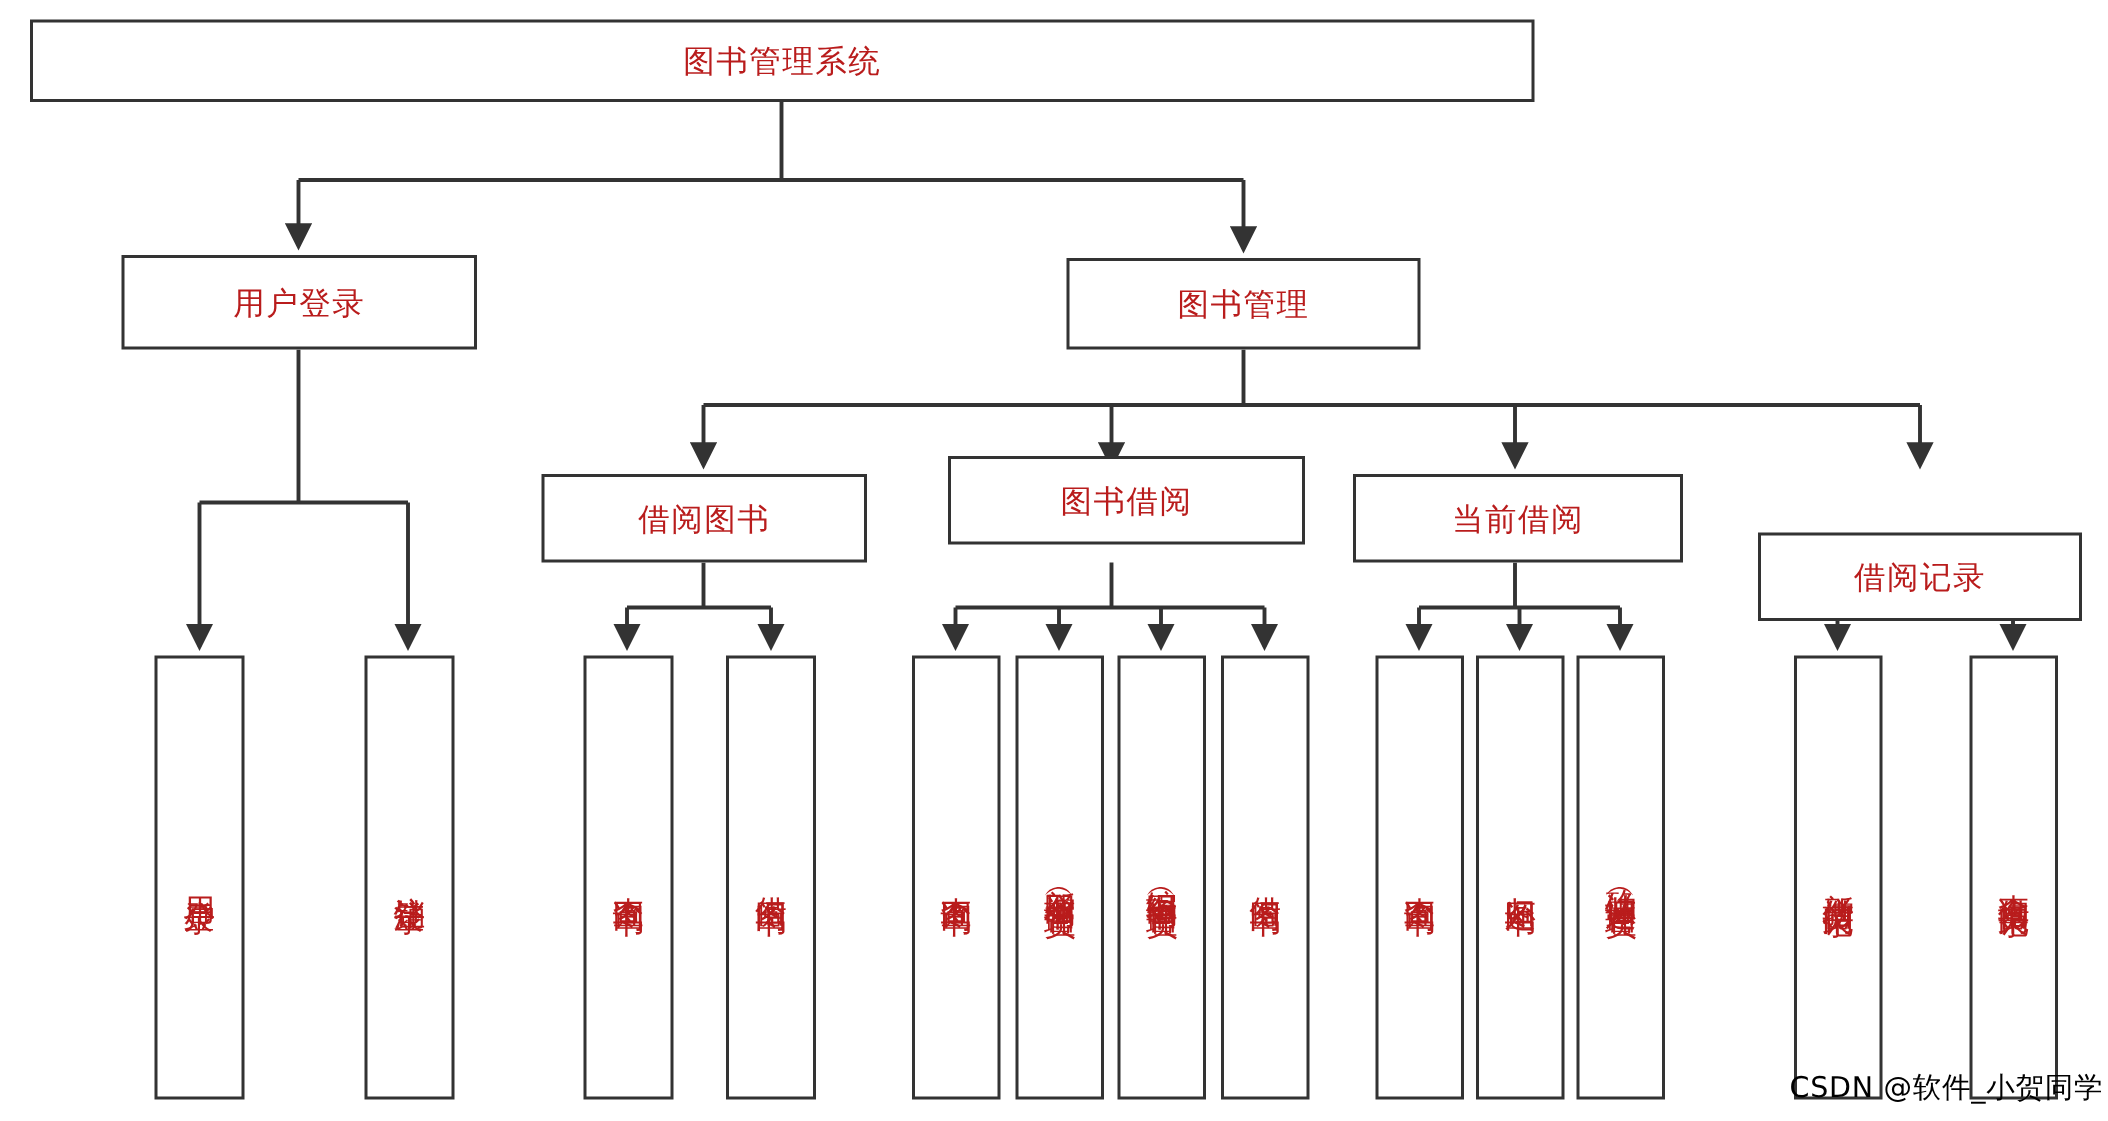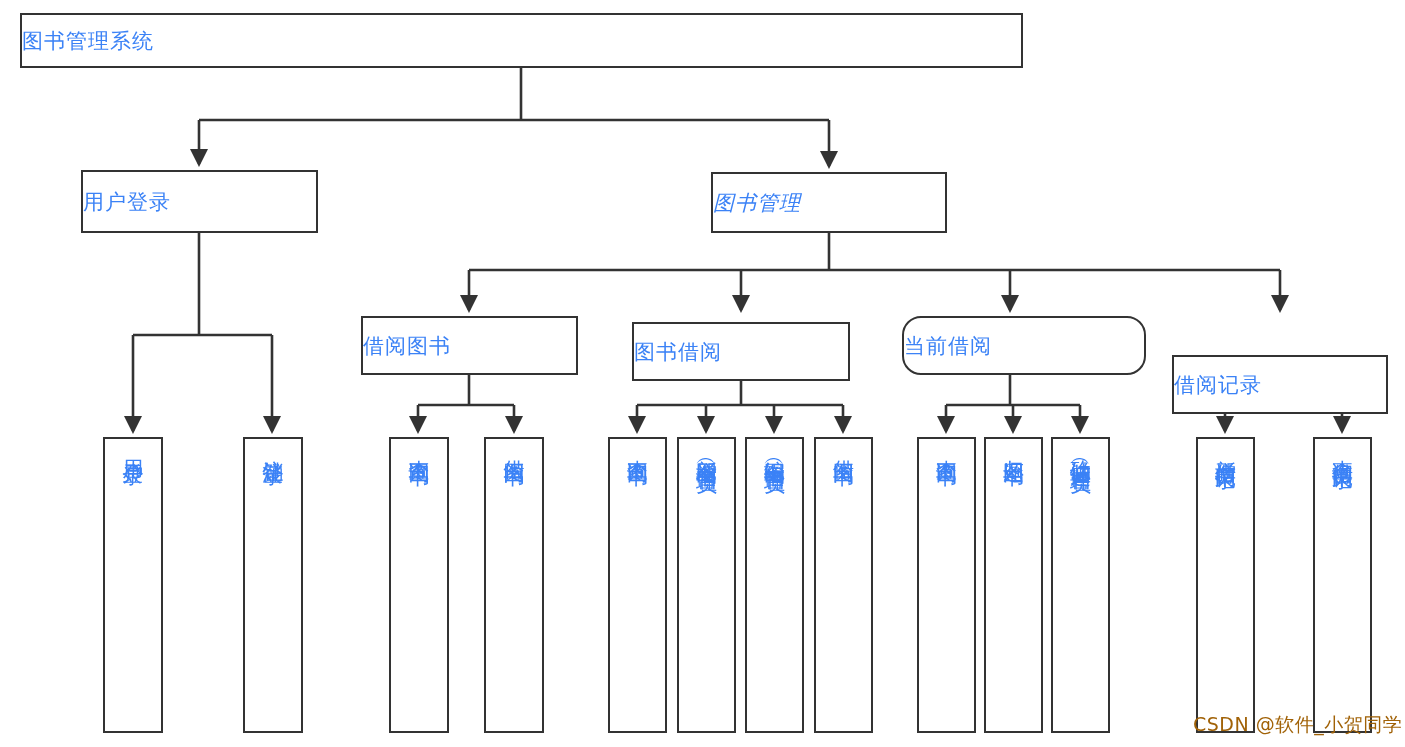"图书管理系统" .node { color: #3b82f6 -> #b91c1c; justify-content: none -> center }
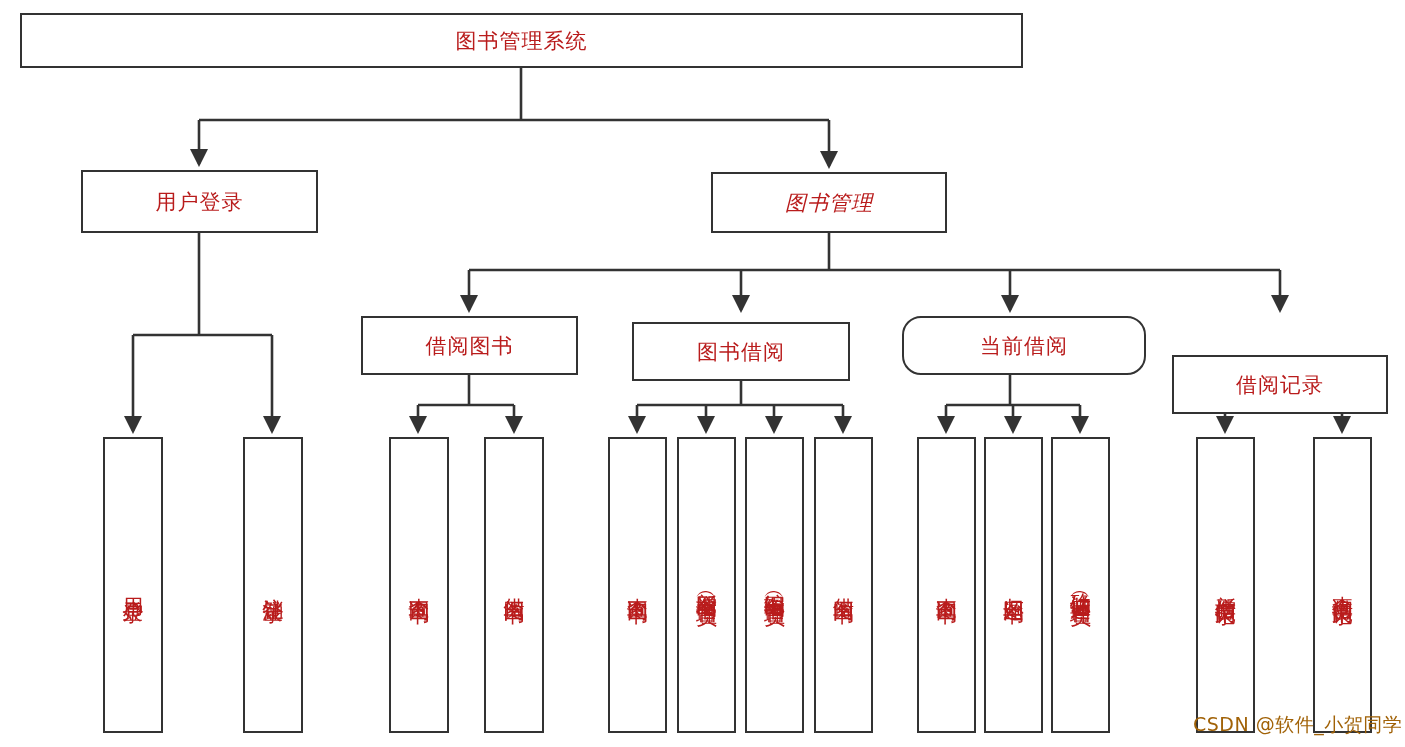"图书管理" div.node { font-style: italic -> none }
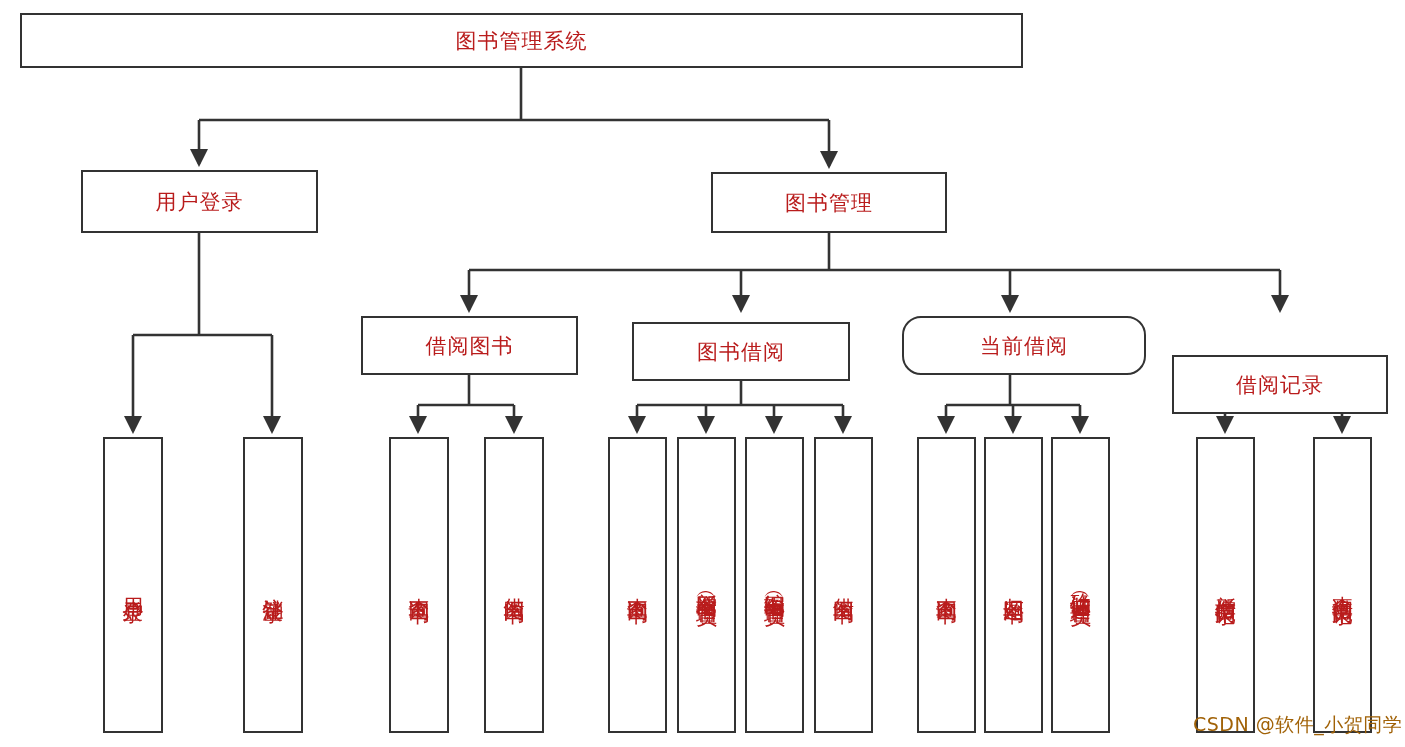"图书借阅" div.node { top: 322px -> 304px; width: 218px -> 238px }
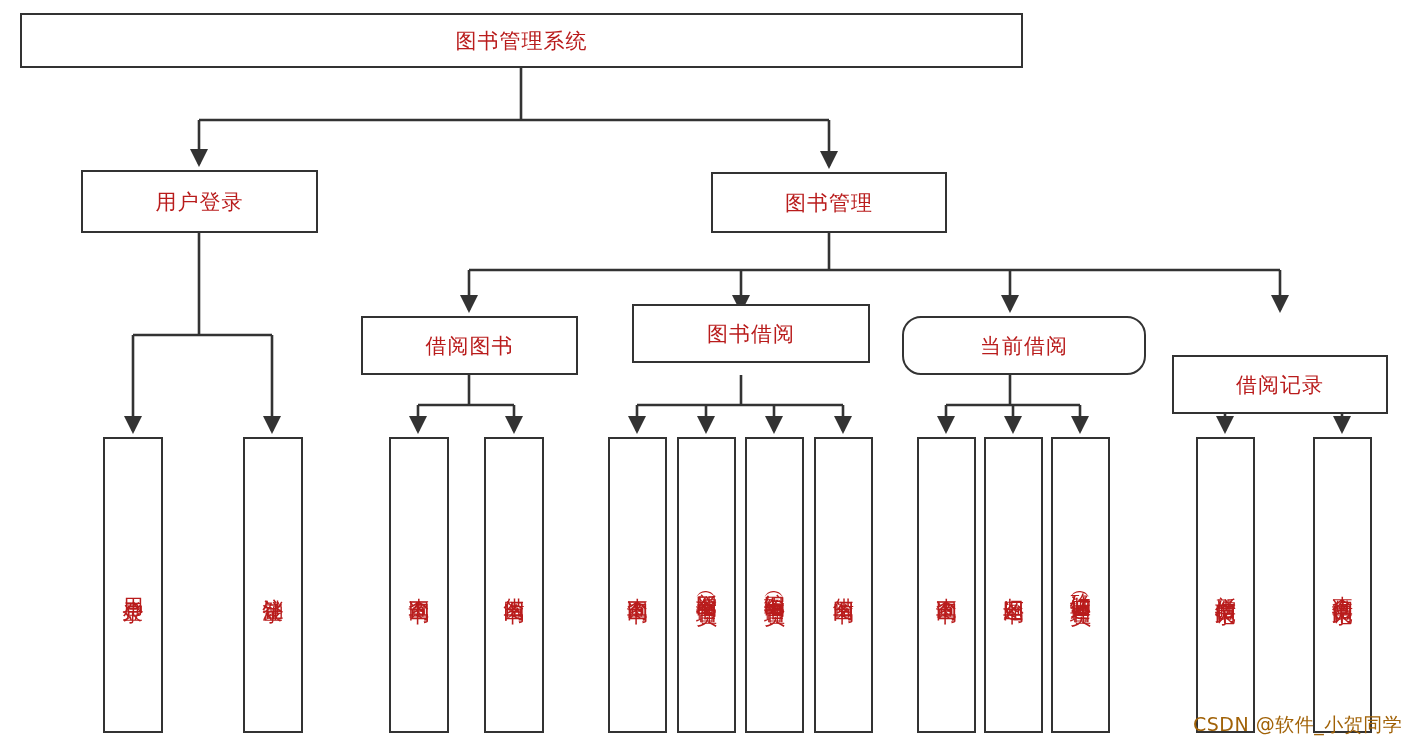"当前借阅" div.node { border-radius: 19px -> none; width: 244px -> 220px }
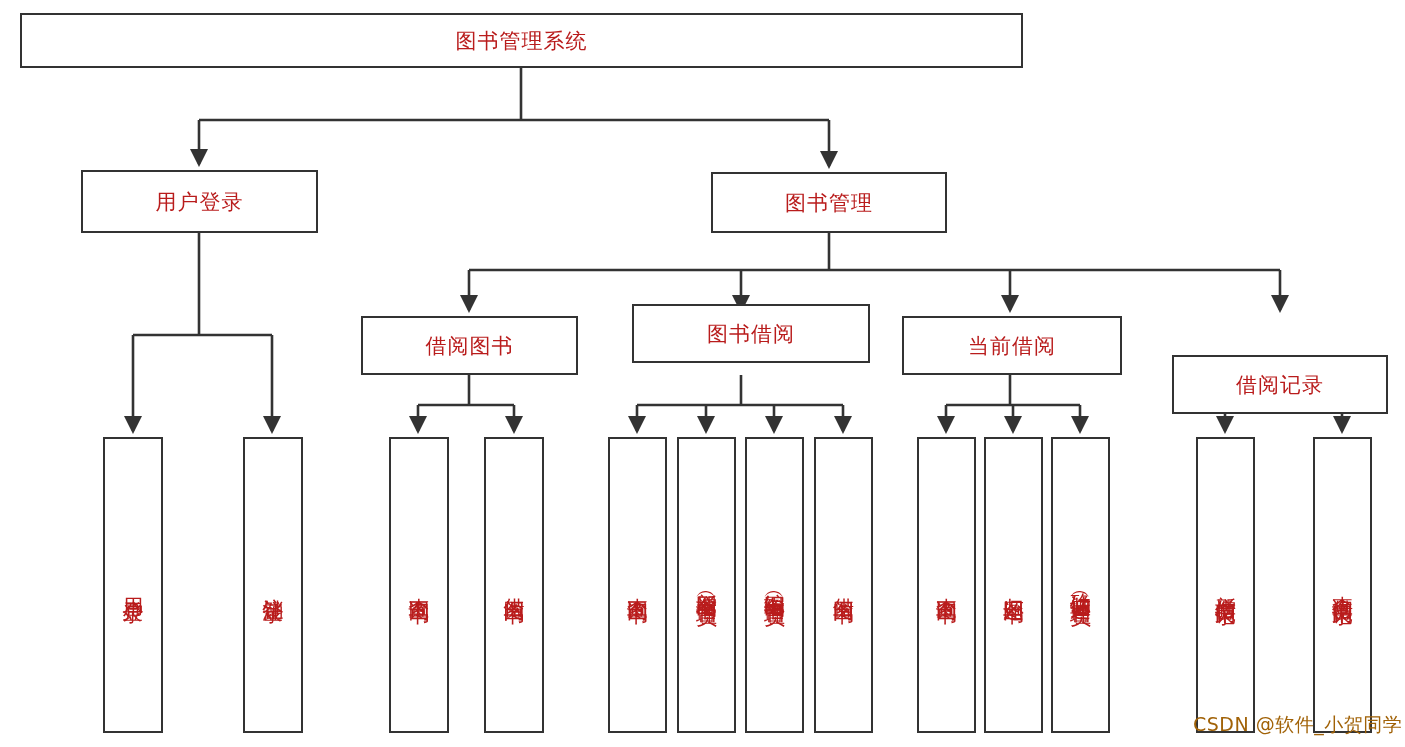"CSDN @软件_小贺同学" .watermark { color: #a16207 -> #000000 }
